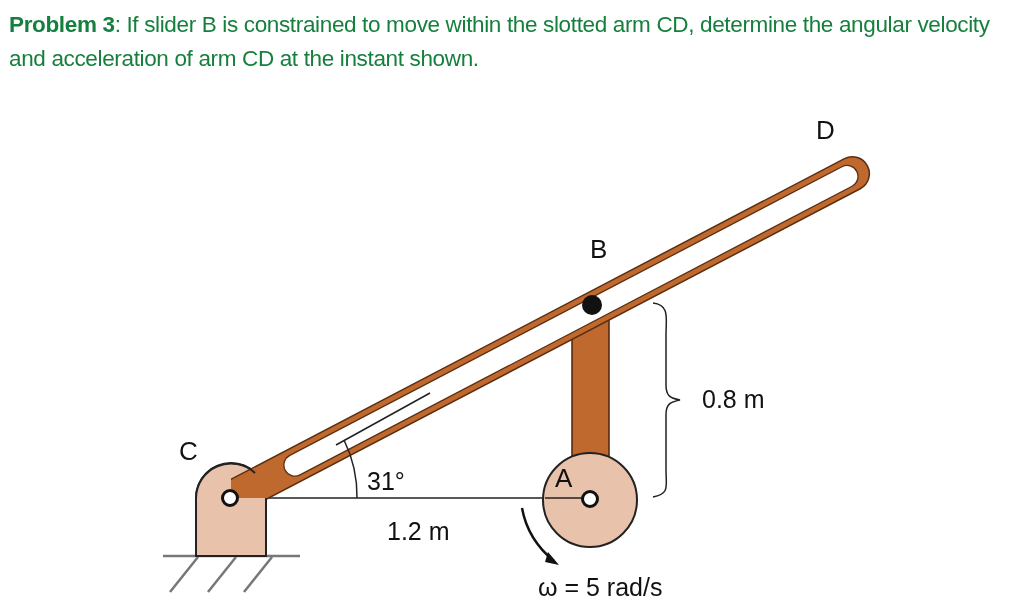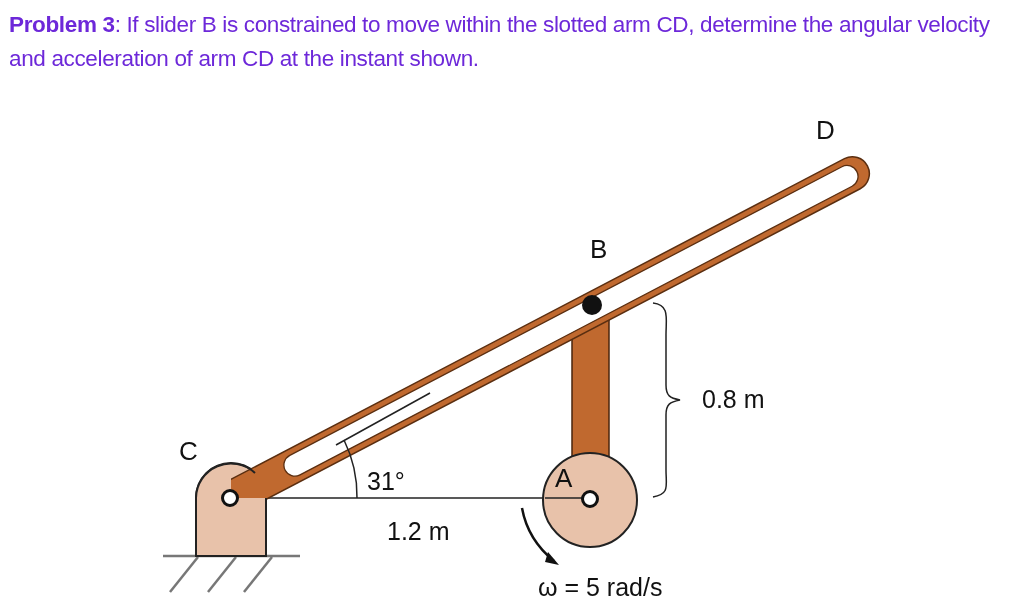"Problem 3: If slider B" .problem-text { color: #6d28d9 -> #15803d }
